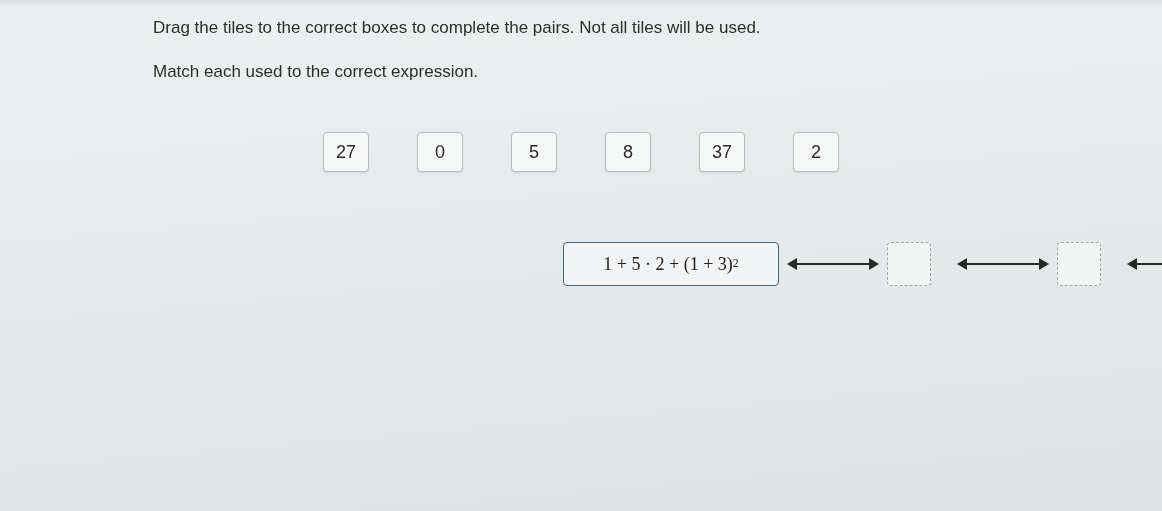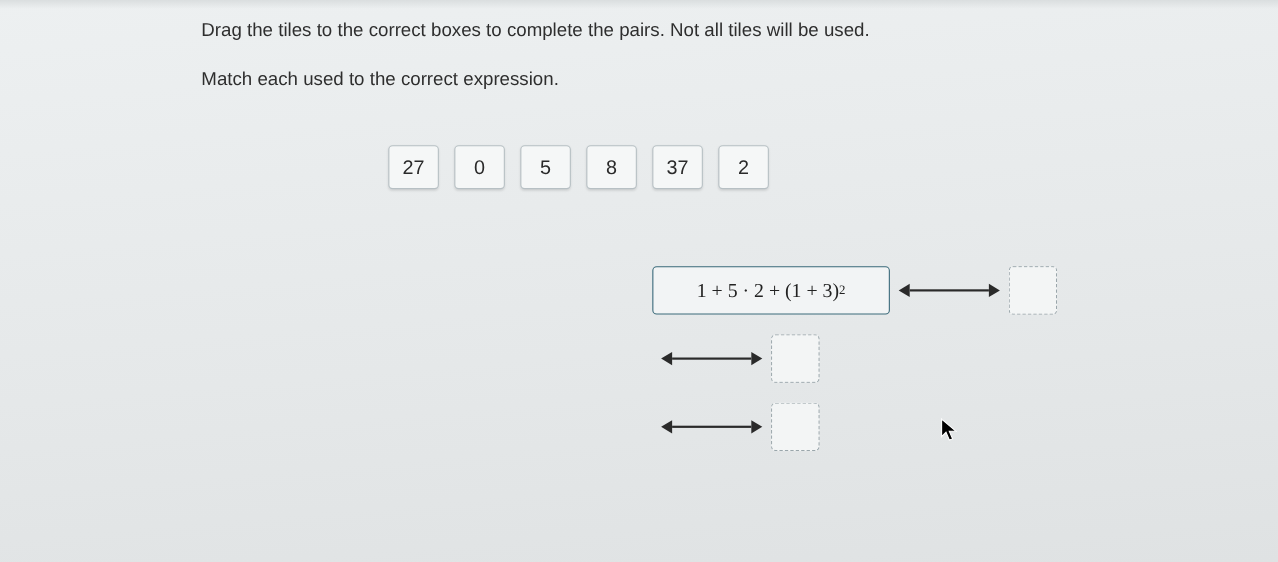"Drag the tiles to the" .content { left: 183px -> 153px }
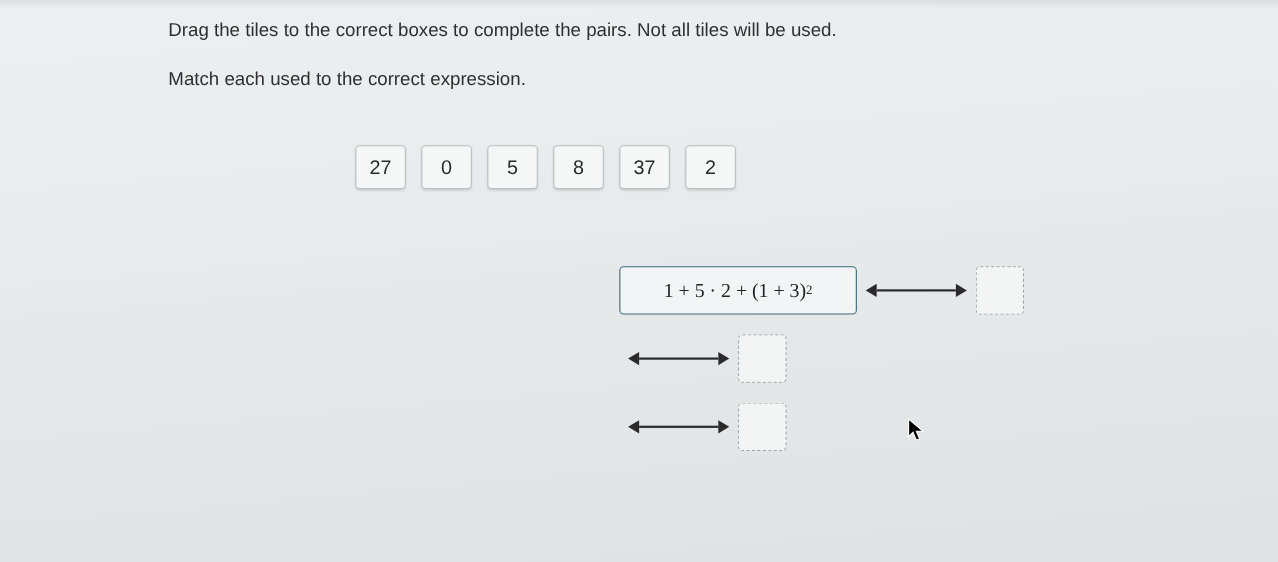"27" .tiles-row { gap: 14px -> 48px }
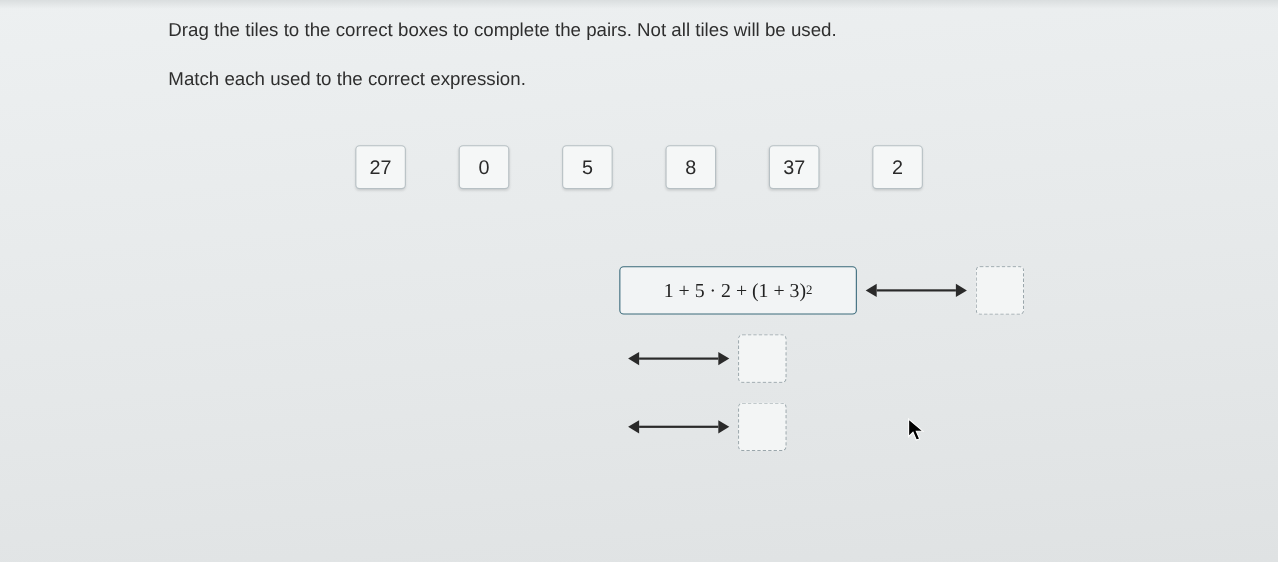"1 + 5 · 2" .pairs { flex-direction: column -> row }
